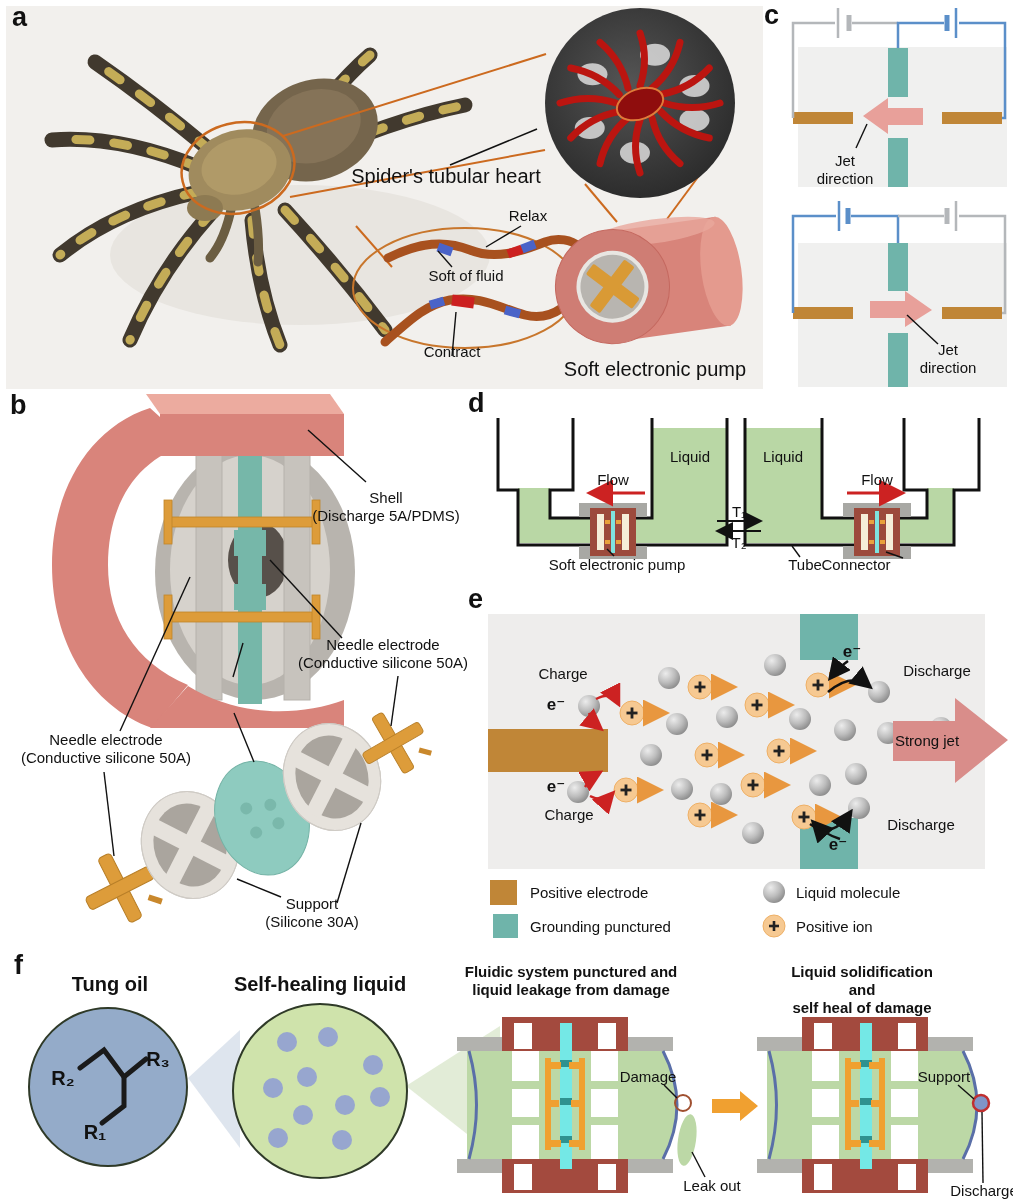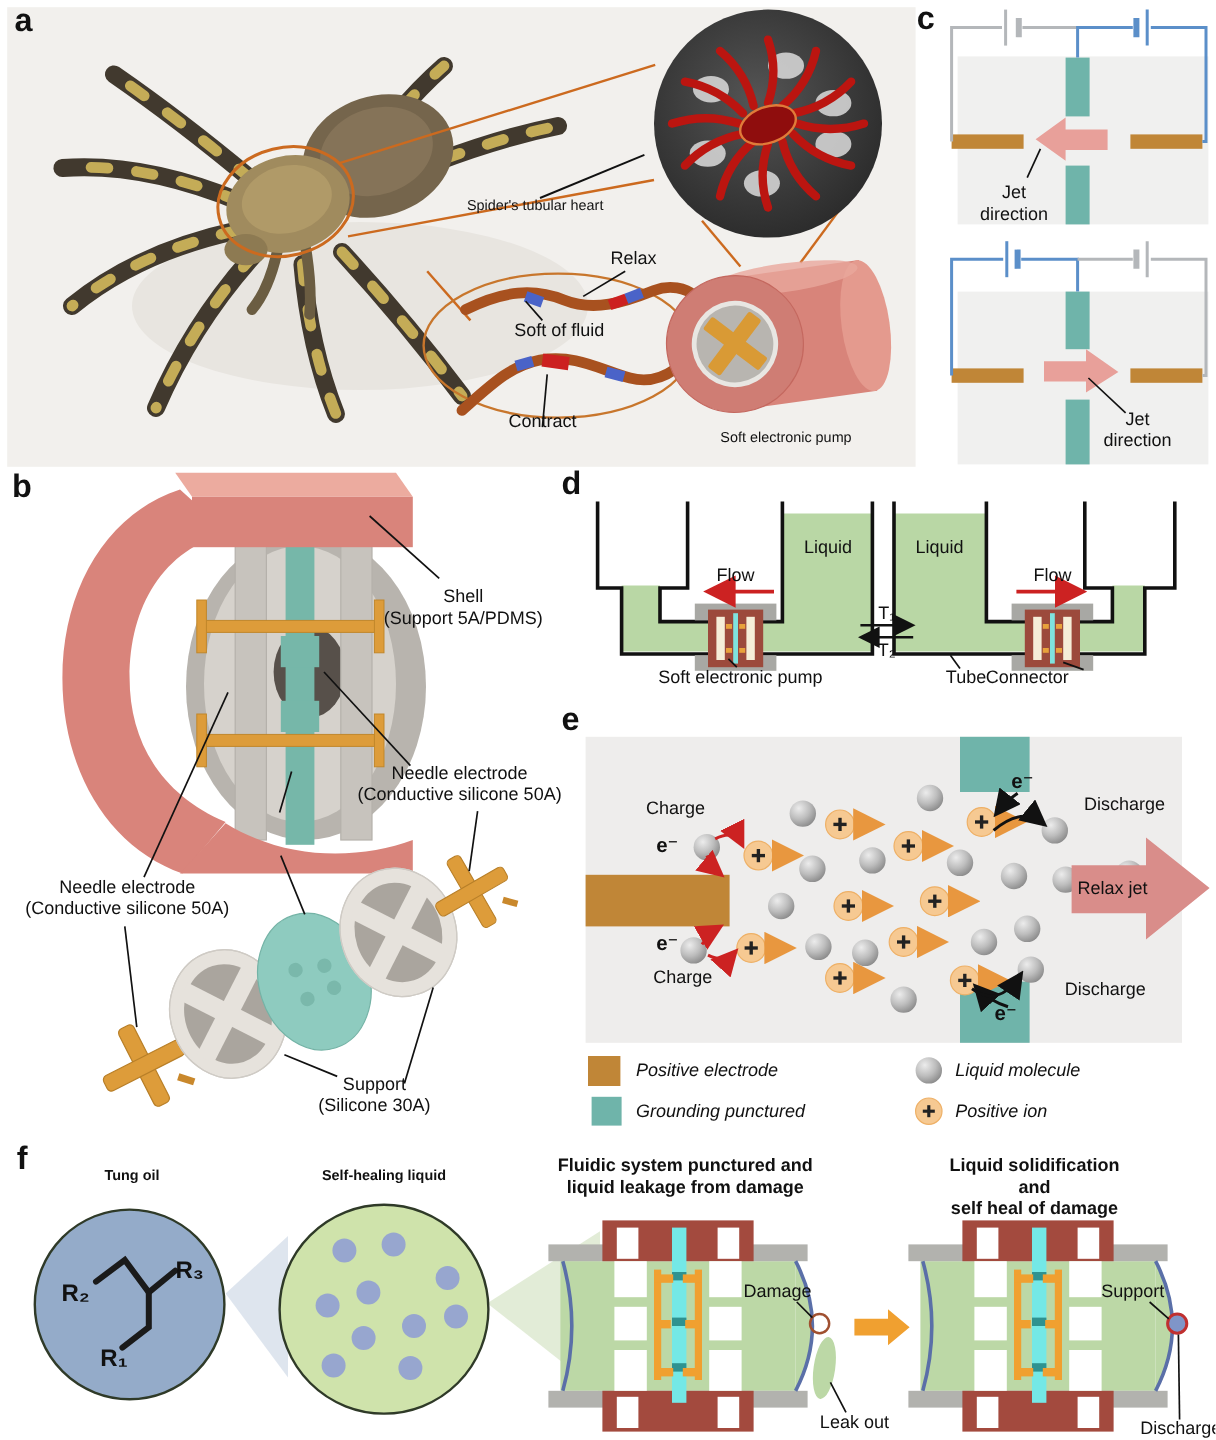"Spider's tubular heart" .t16 { font-size: 12px -> 20px }
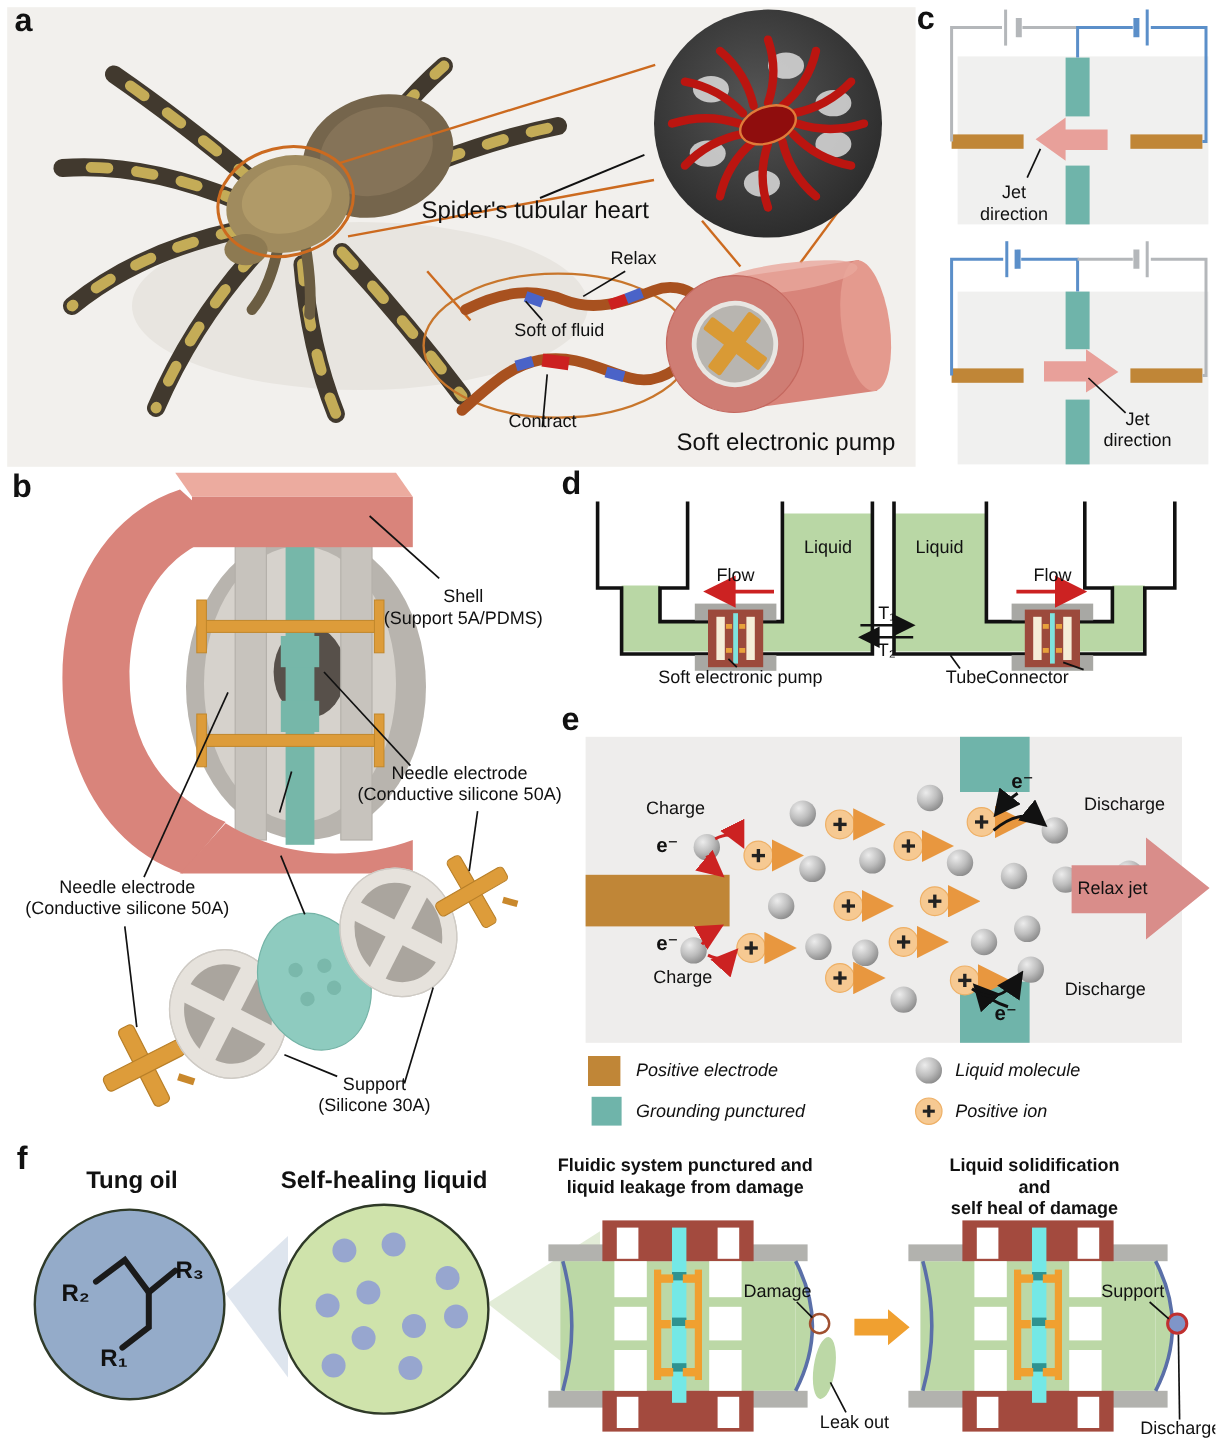"Shell" div.lbl { text: Support -> Discharge }
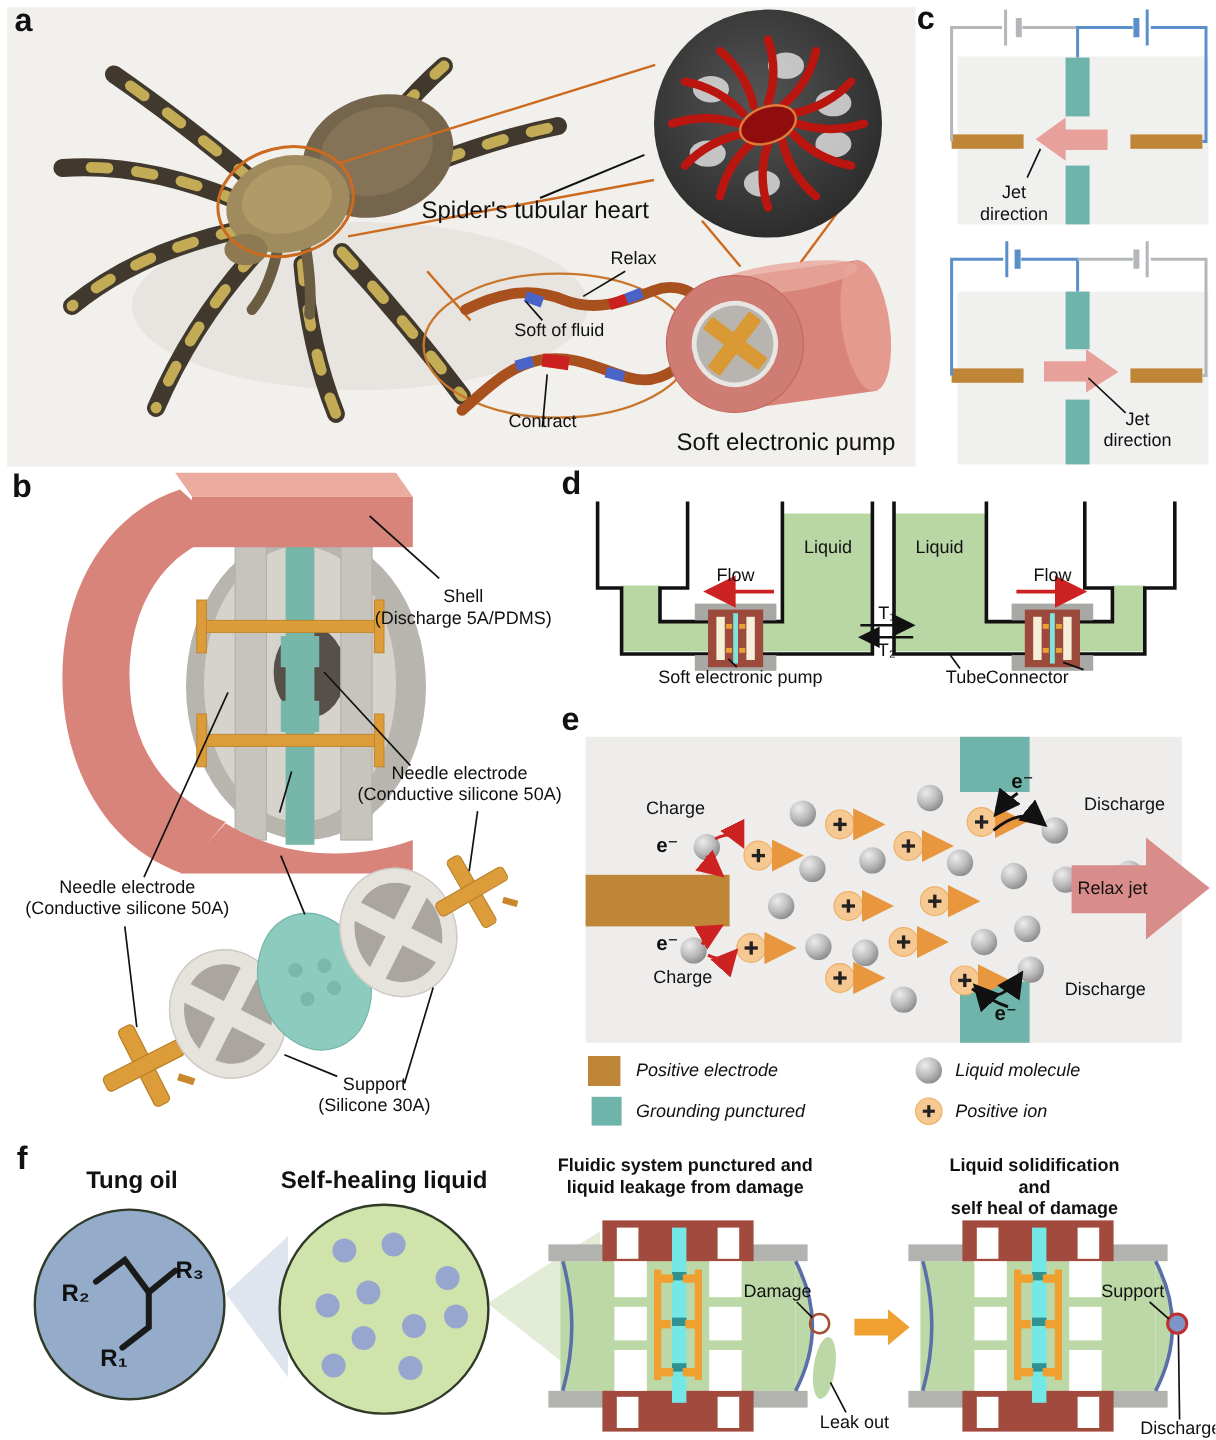"Relax jet" div.lbl { text: Relax -> Strong }
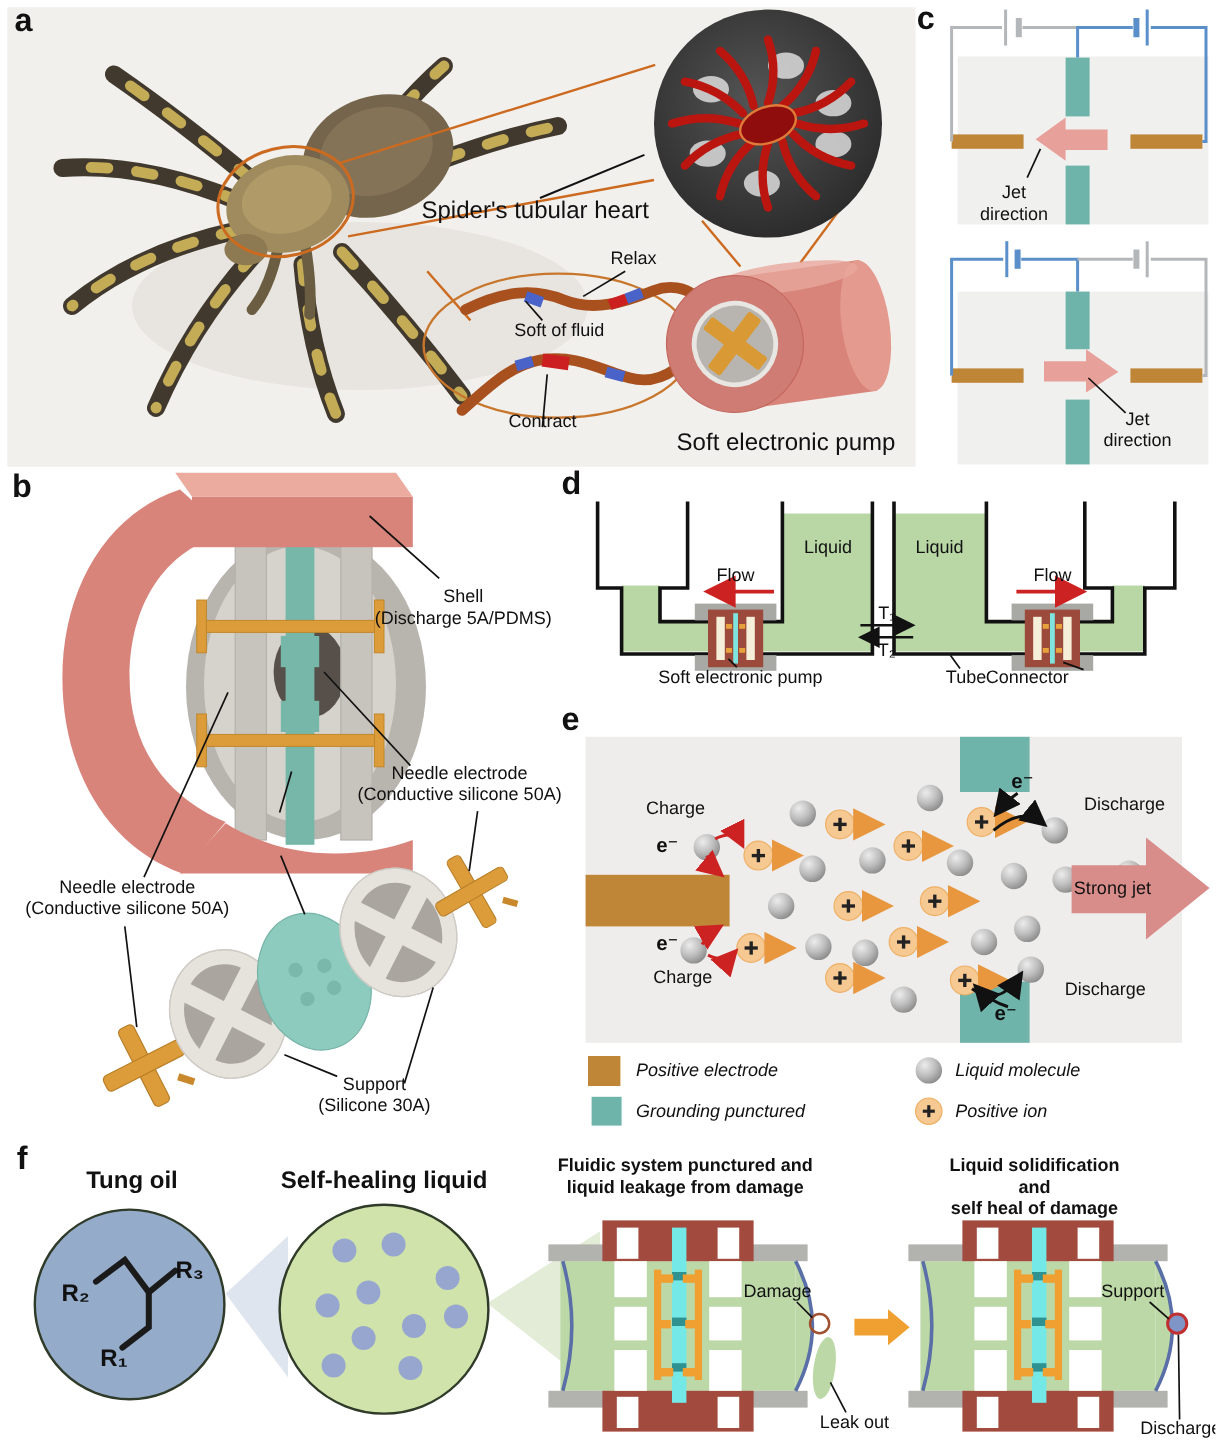"Positive electrode" .lbl-left { font-style: italic -> none }
